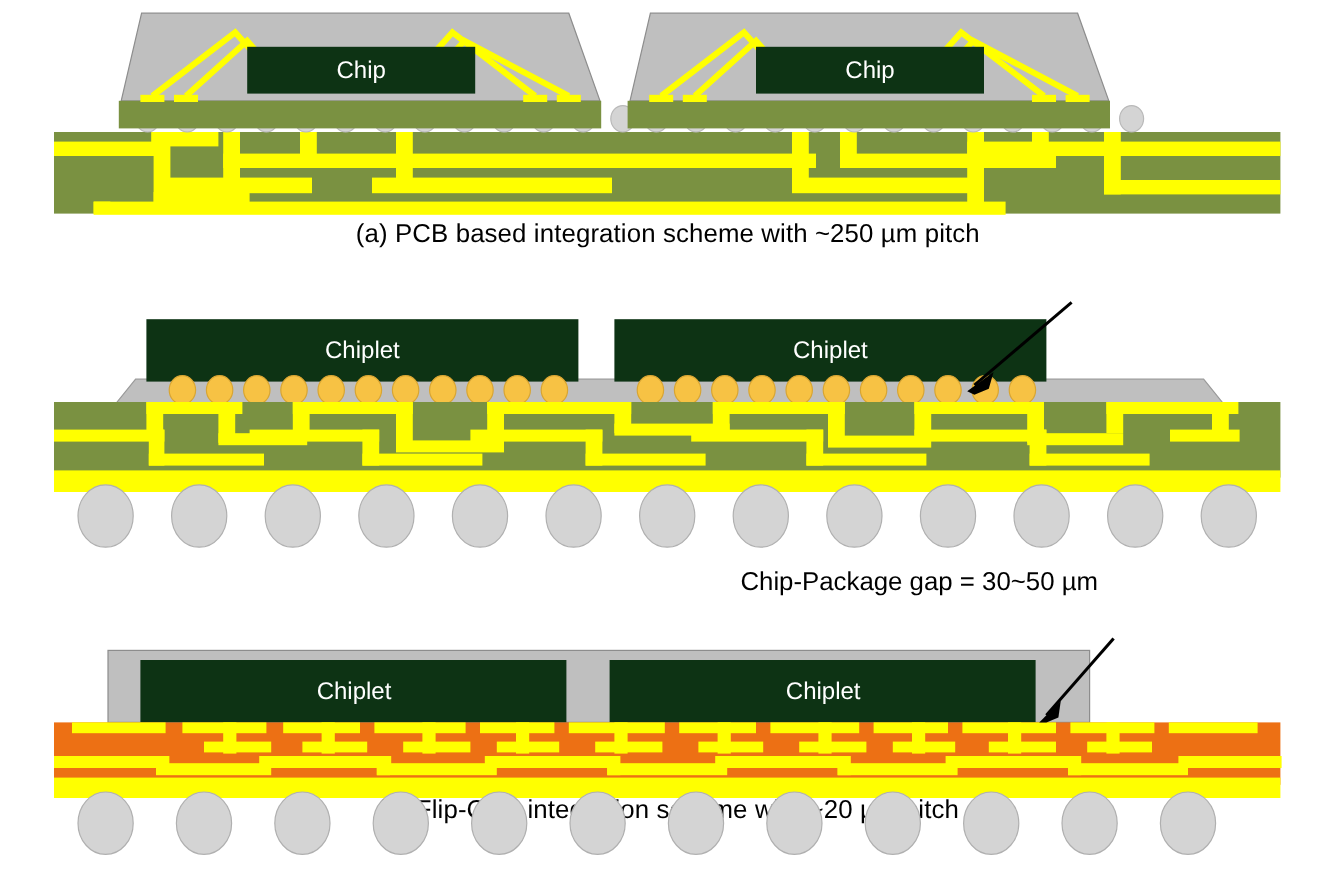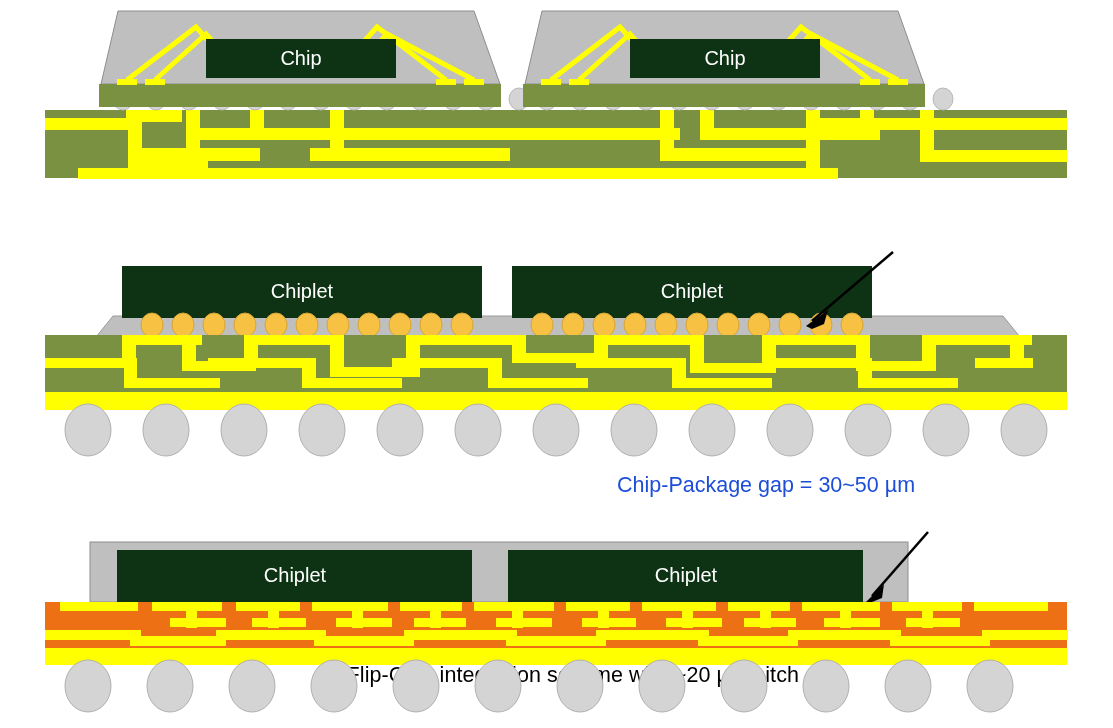"(a) PCB based integration scheme" div.caption { html: none -> <div>(a) PCB based integration scheme with ~250 µm pitch</div> }
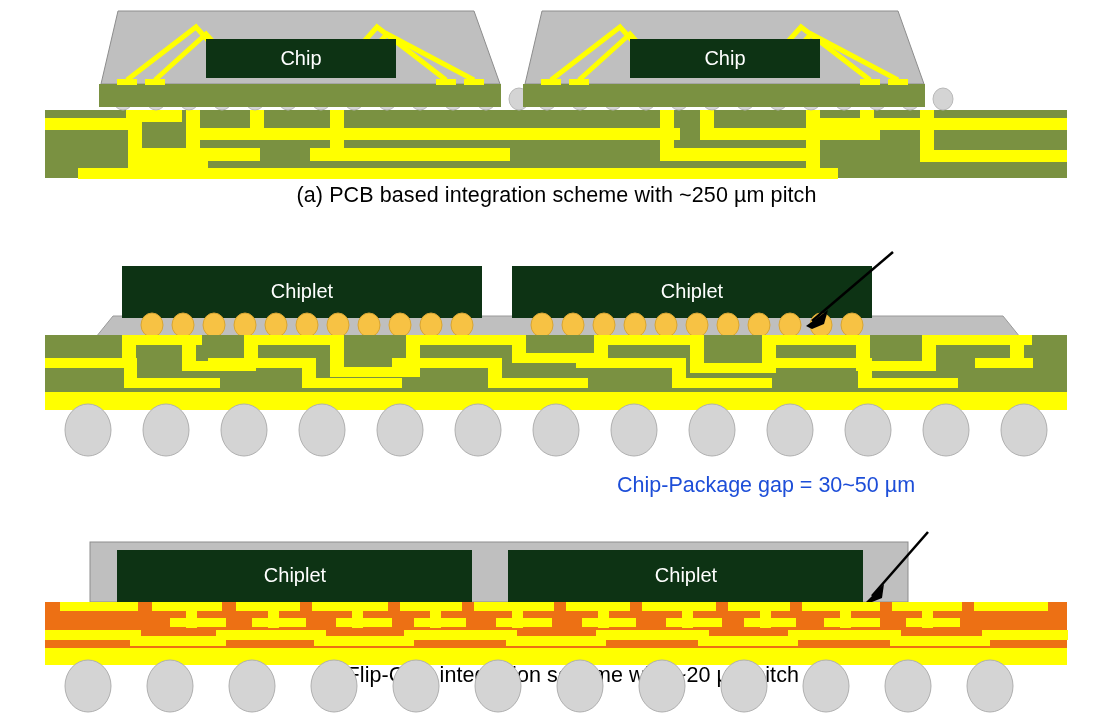"Chip-Package gap = 30~50 µm" .annotation { color: #1d4ed8 -> #000000 }
